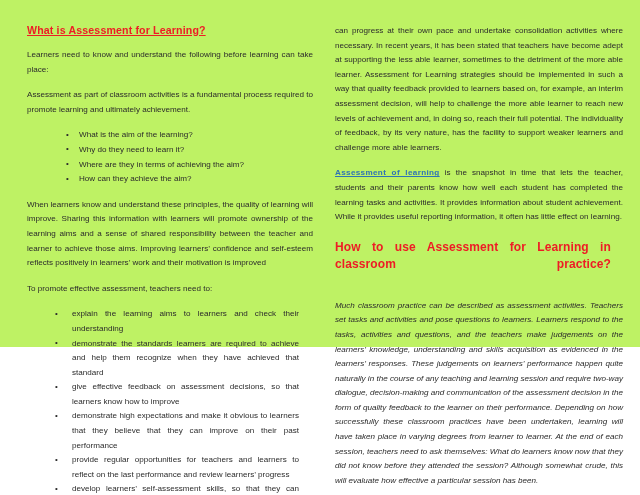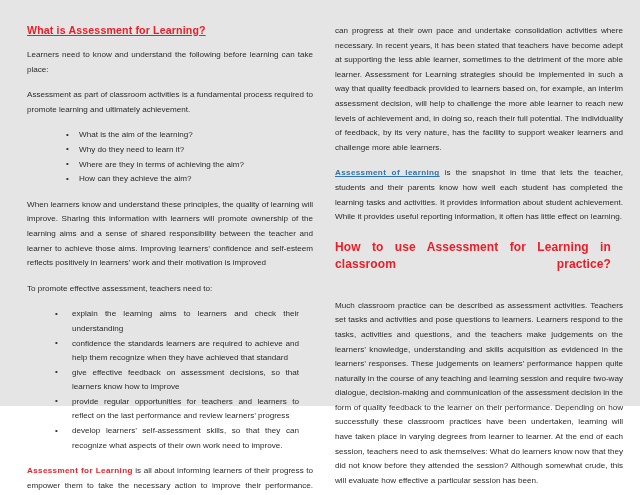"What is Assessment for Learning?" .page { background: #e5e5e5 -> #bef264; height: 406px -> 347px }
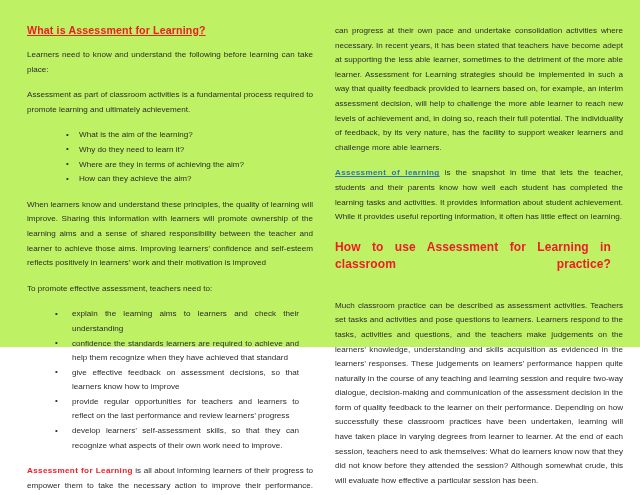"Much classroom practice can be" p.para.last { font-style: none -> italic }
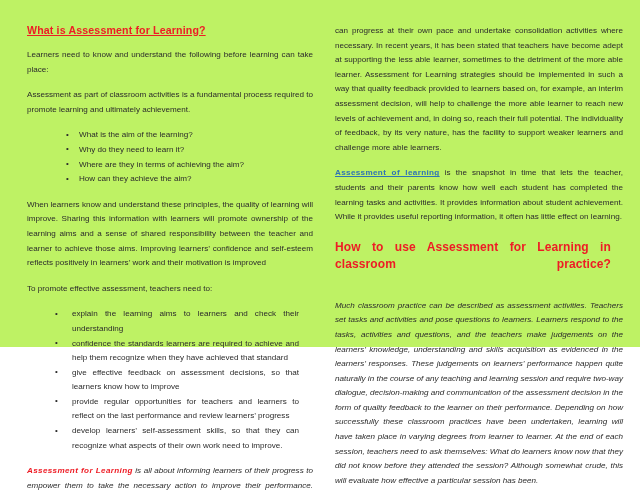"confidence the standards learners are" li { text: confidence -> demonstrate }
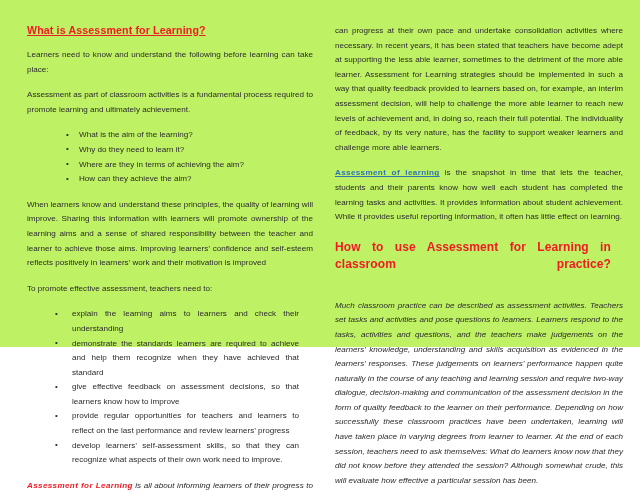"demonstrate high expectations and make" li { html: none -> <li>demonstrate high expectations and make it obvious to learners that they believe that they can improve on their past performance</li> }
